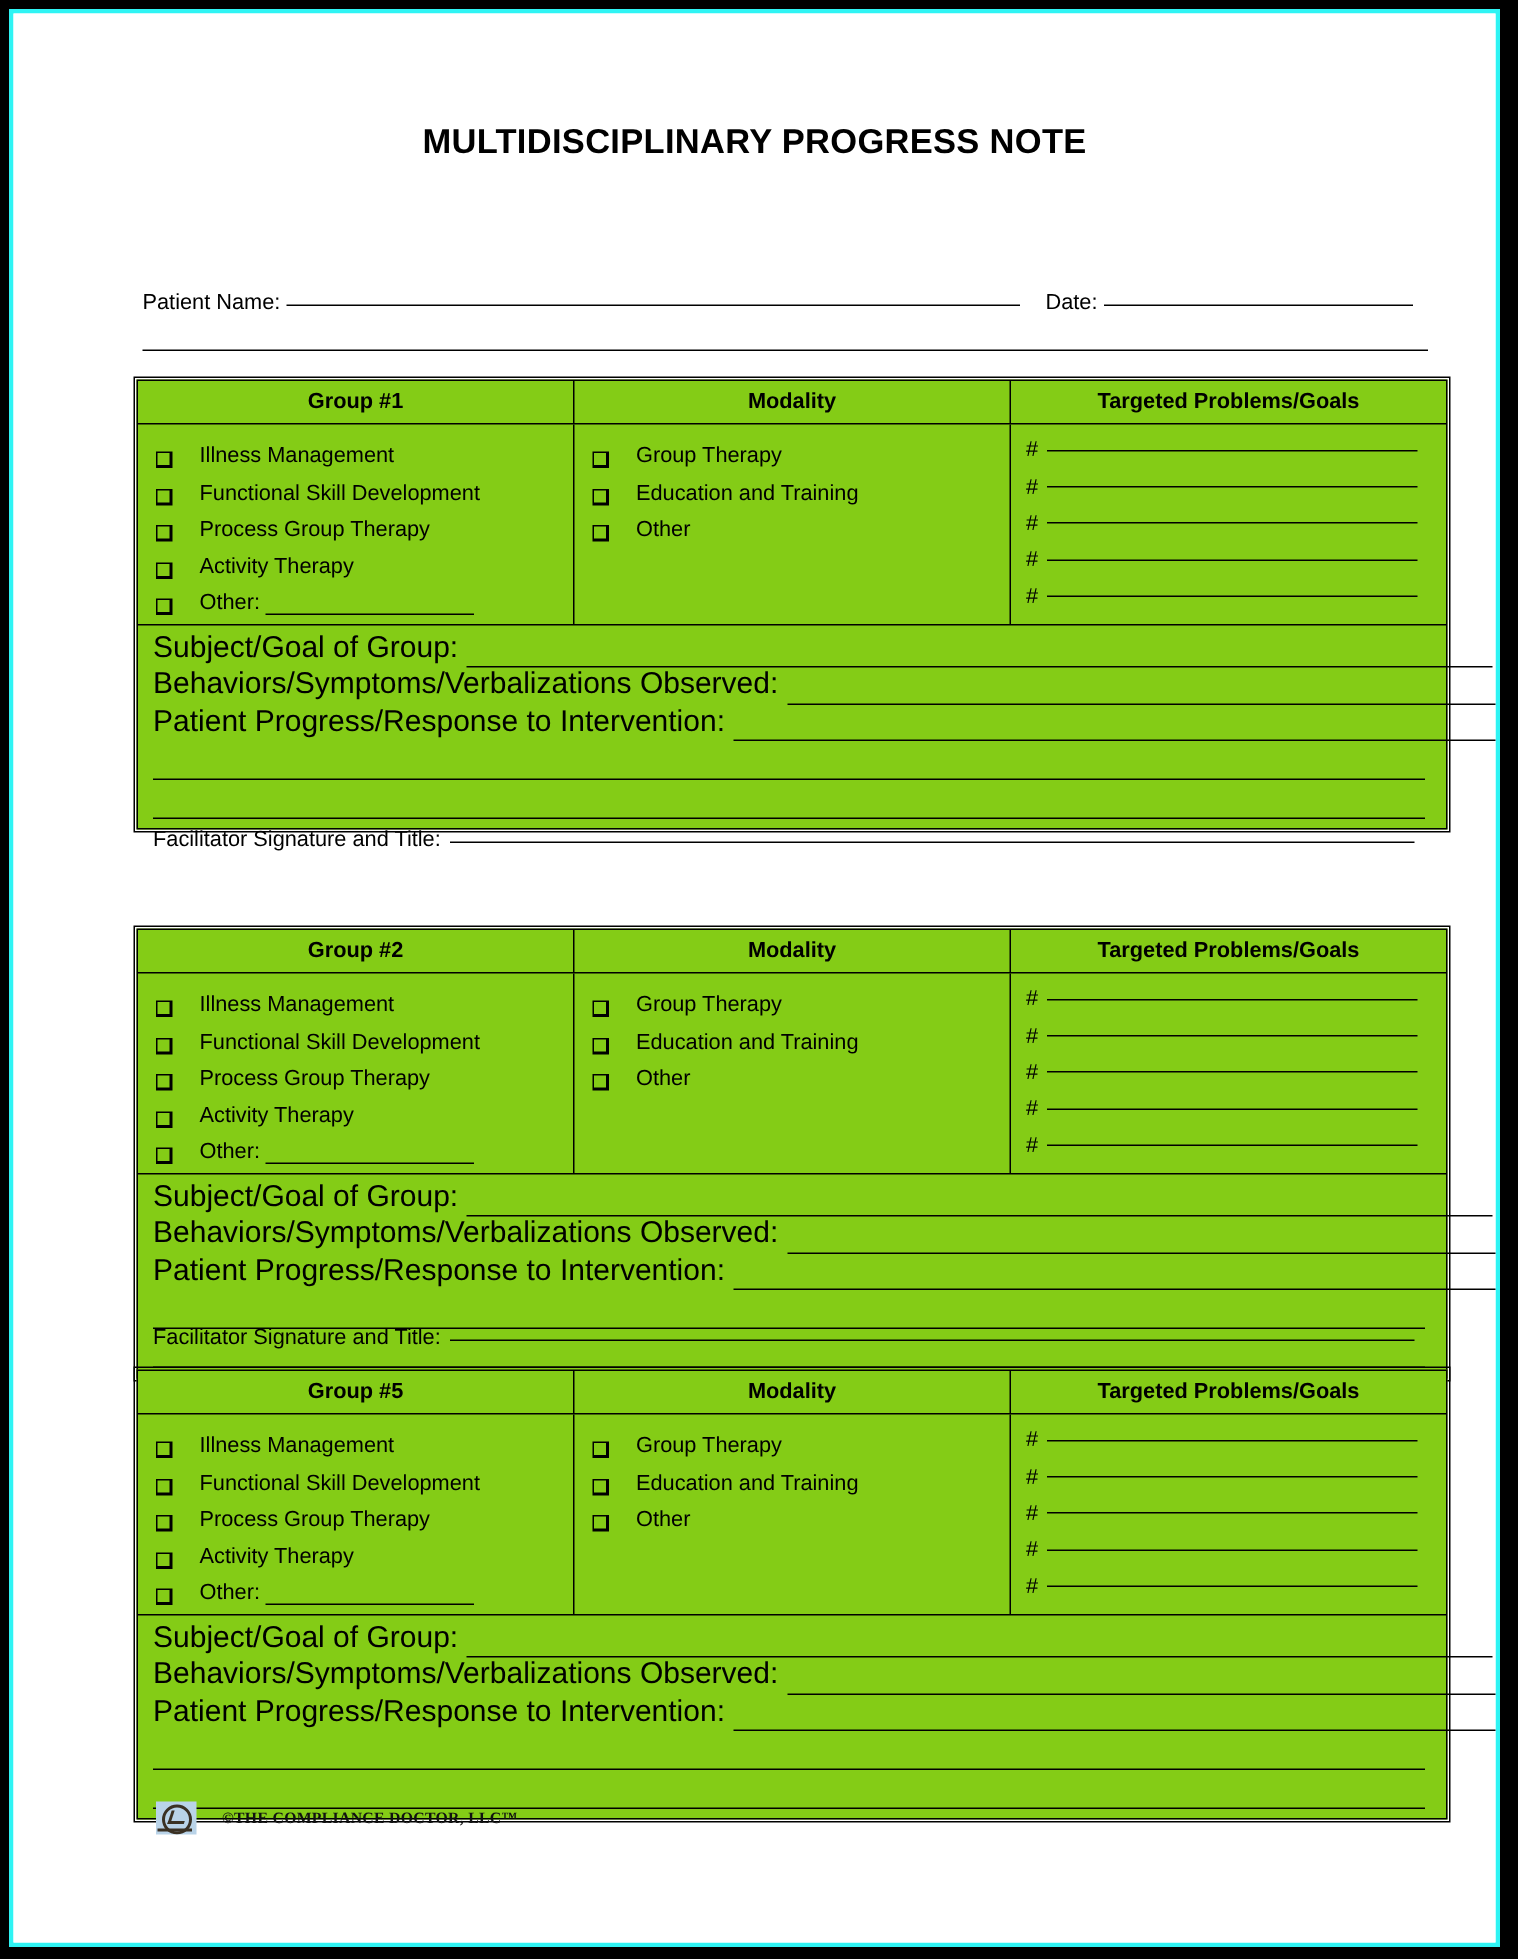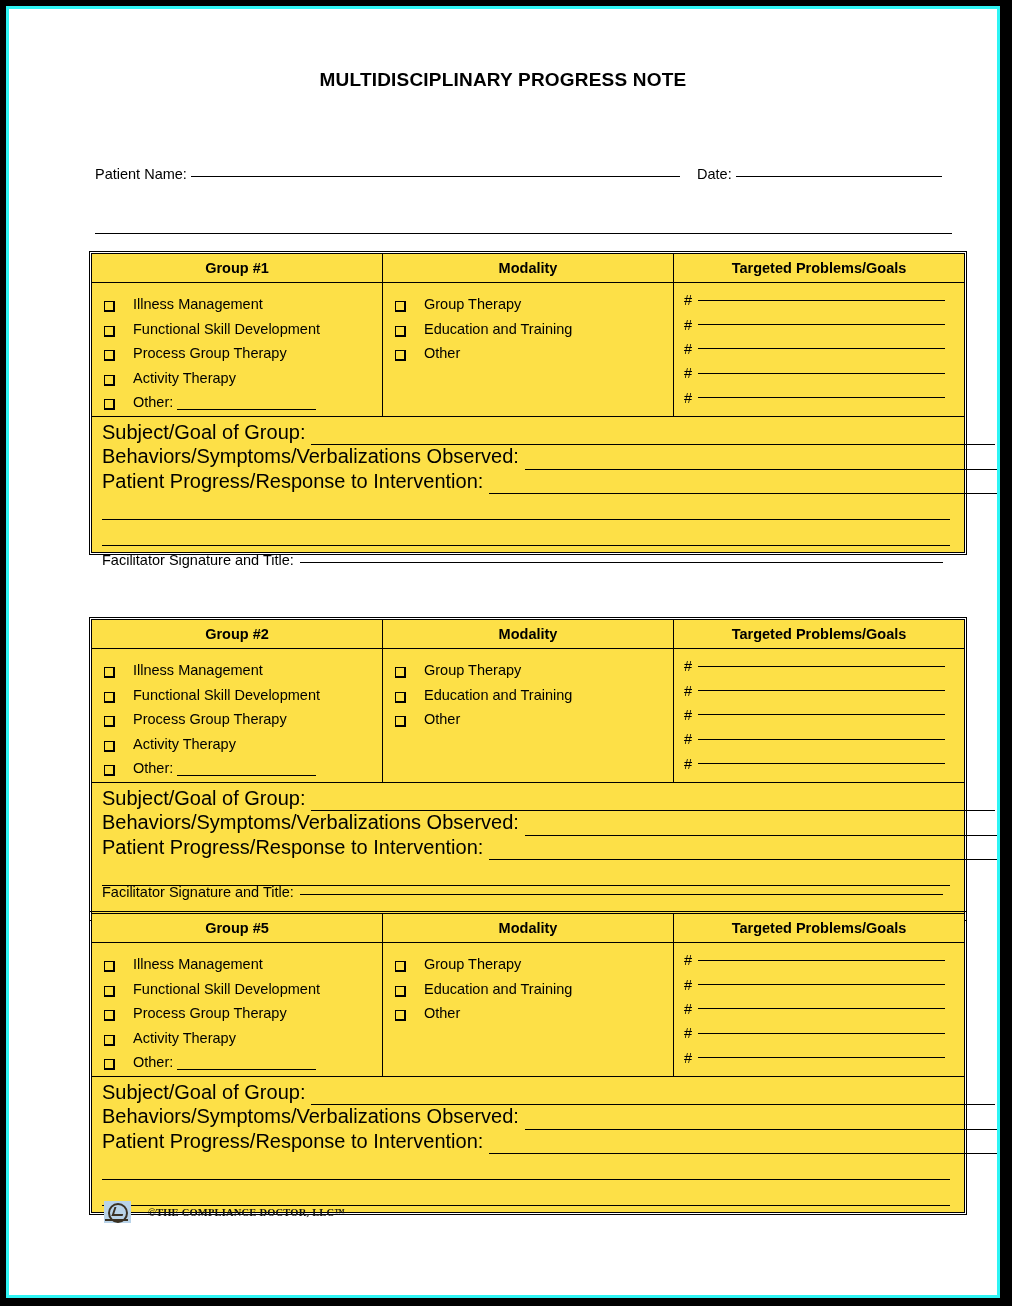"MULTIDISCIPLINARY PROGRESS NOTE" .doc-title { font-size: 19px -> 23px; top: 60px -> 72px }
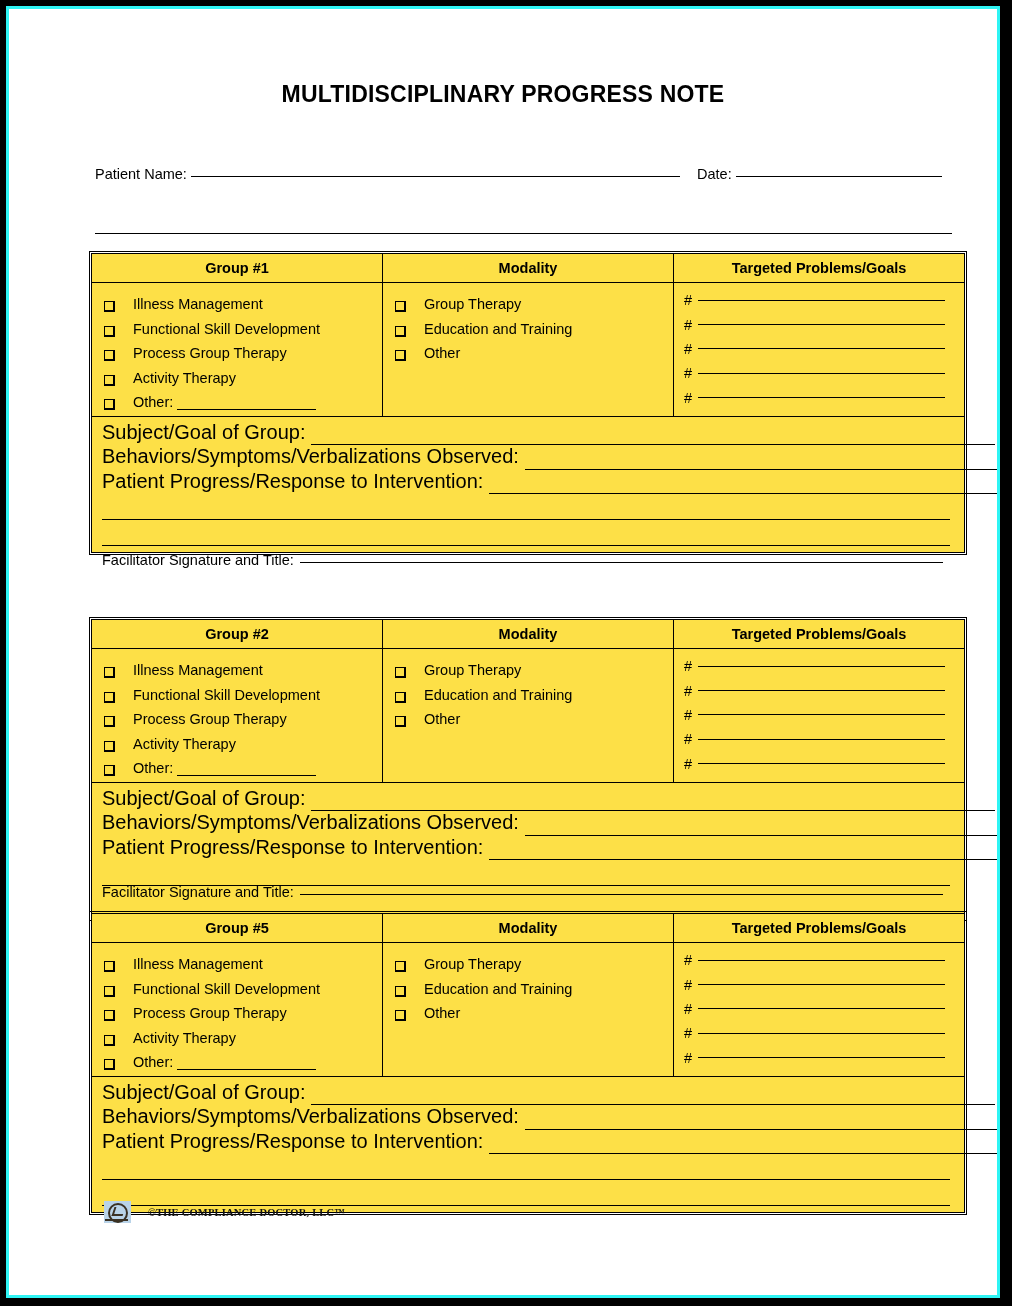"Patient Name:" .hdr { margin-top: none -> 28px }
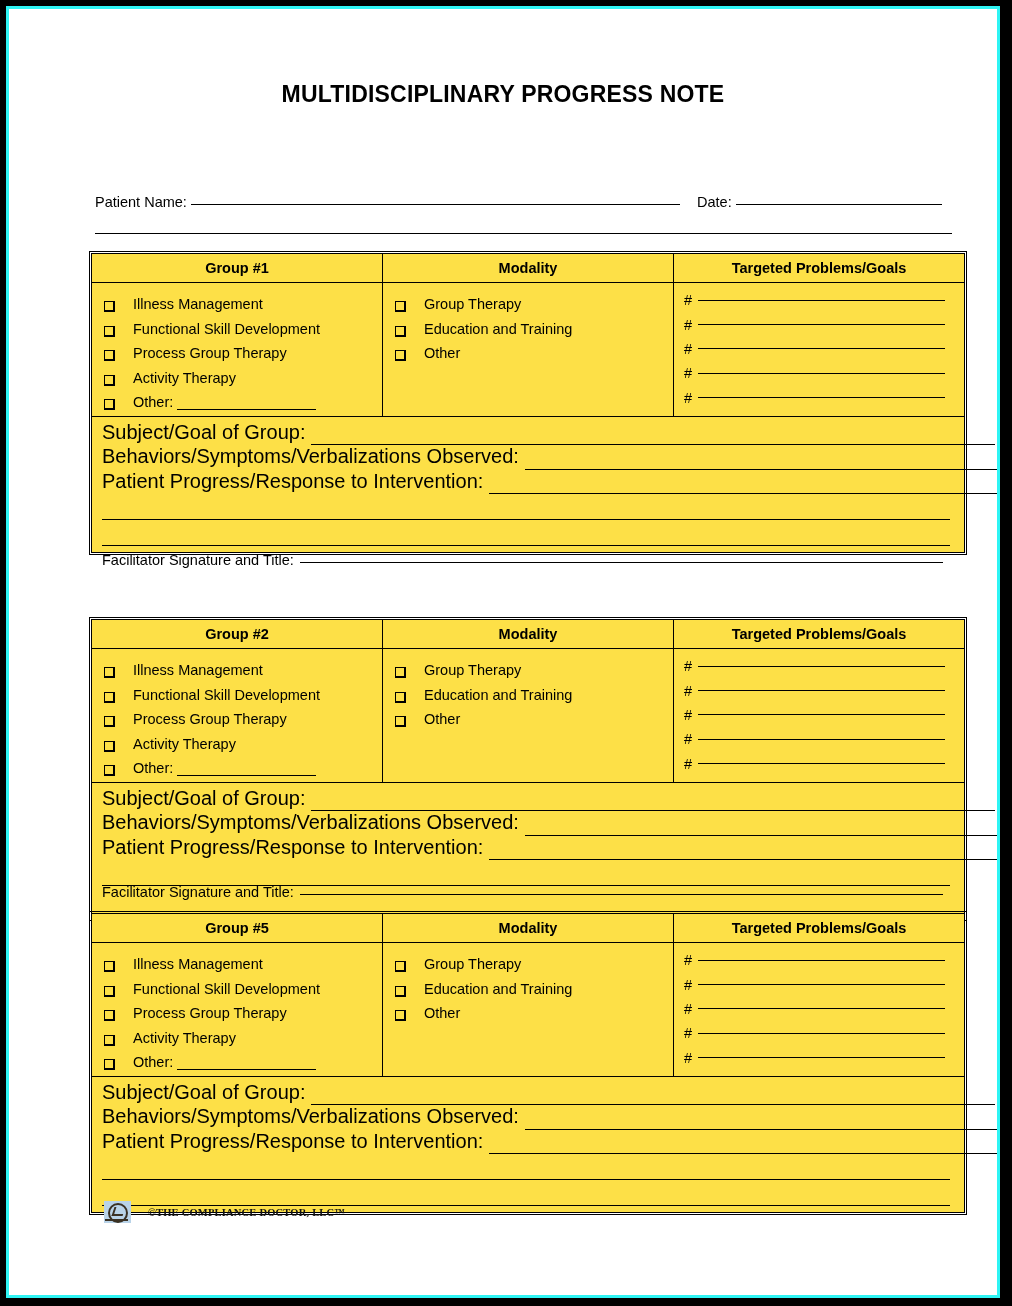"Group #1" .group-block { background: #fde047 -> #84cc16 }
